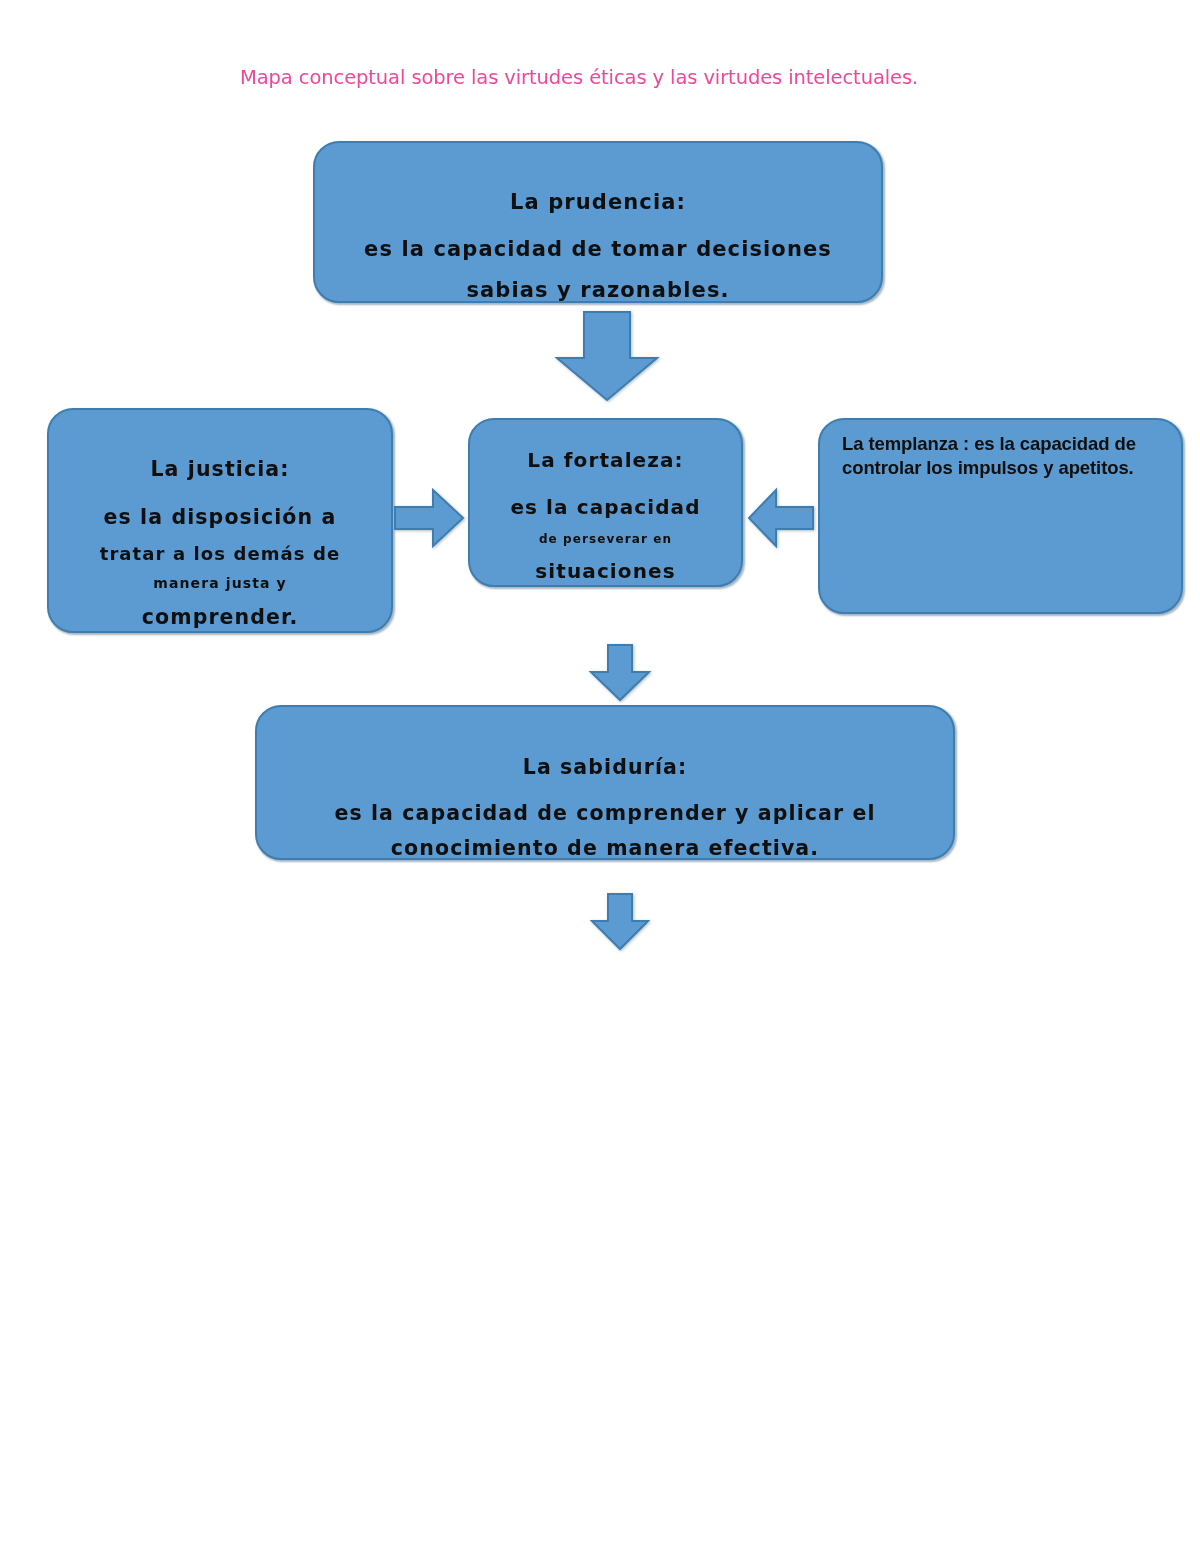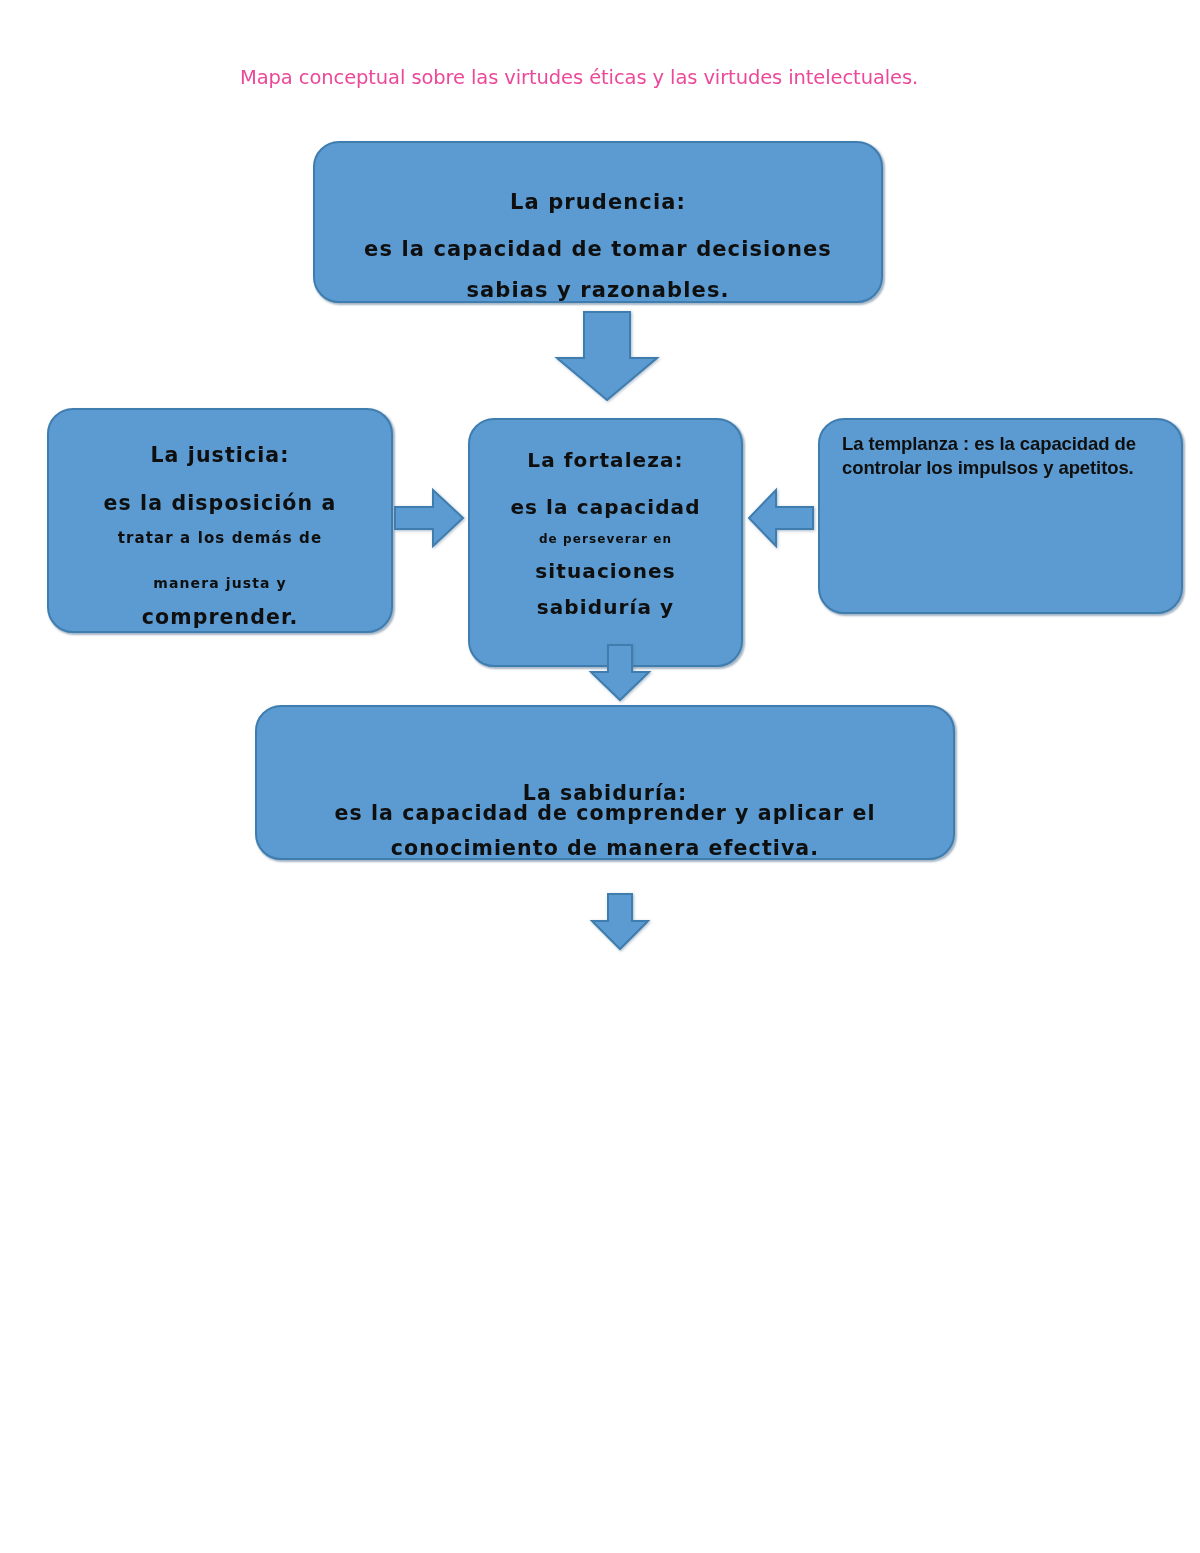"La fortaleza:" #node-fortaleza { height: 249px -> 169px }
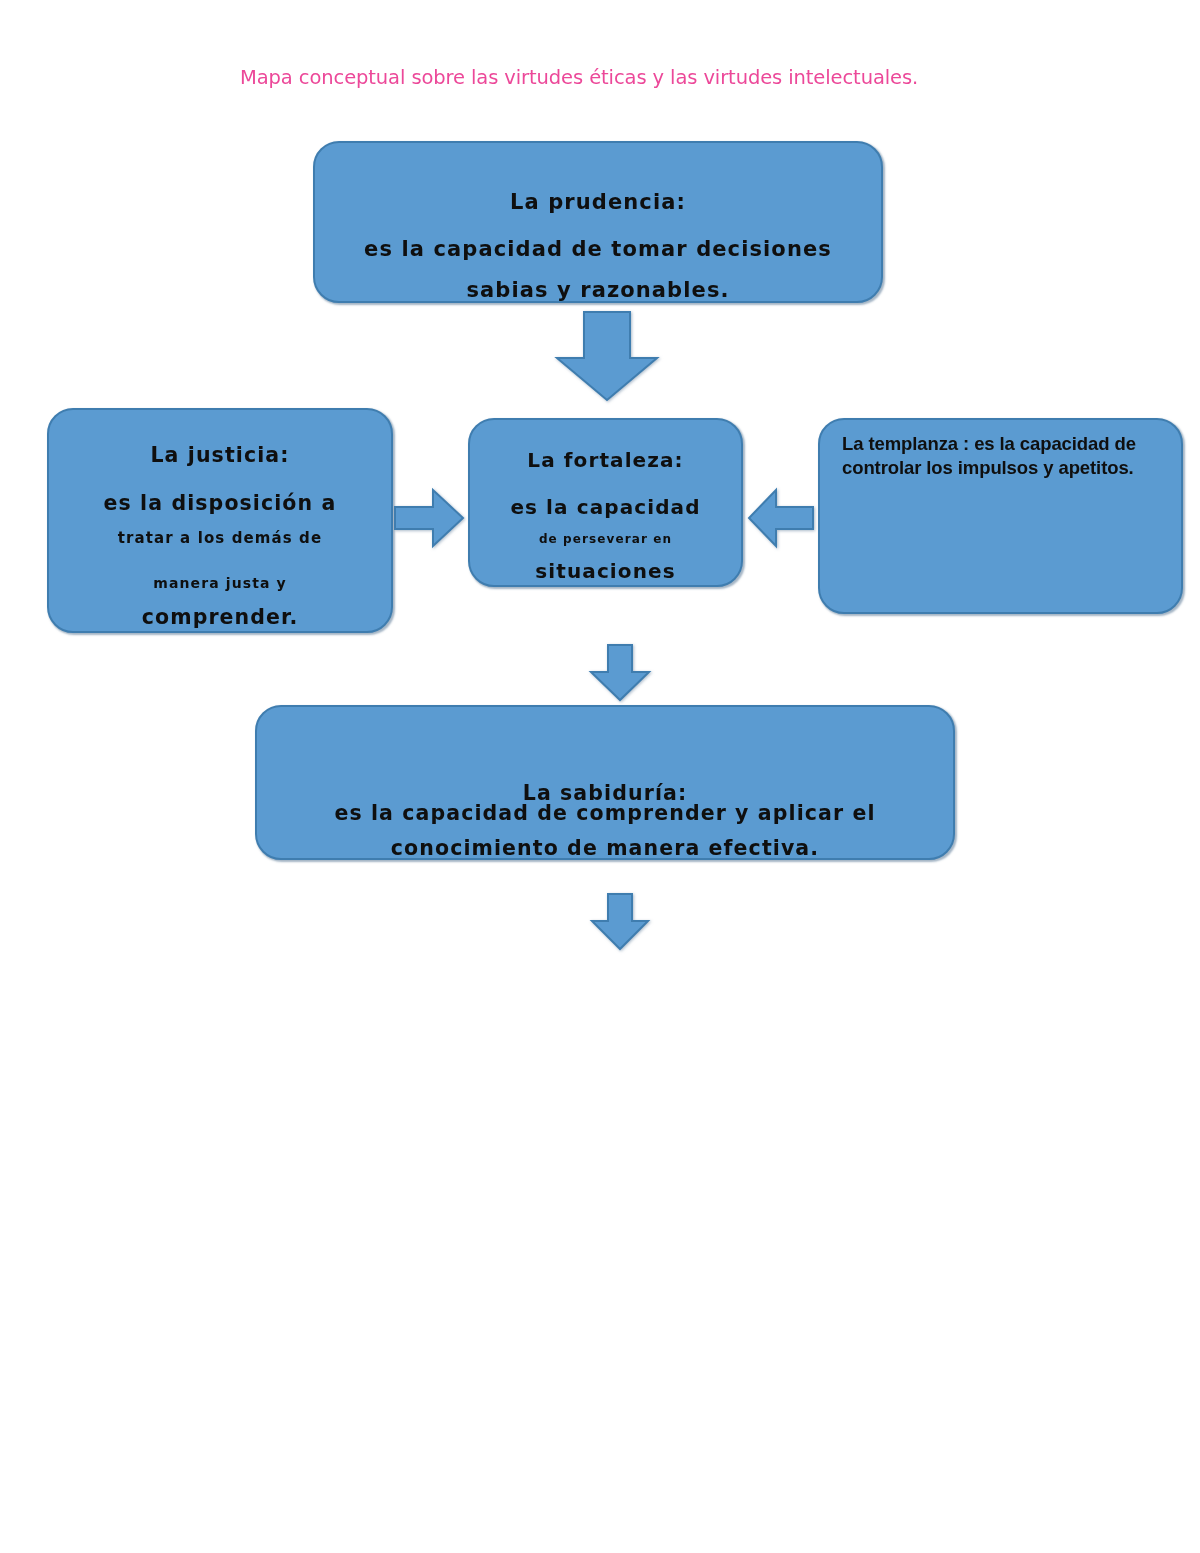"tratar a los demás de" #node-justicia .body-2 { font-size: 15px -> 18px; margin-bottom: 30px -> 13px }
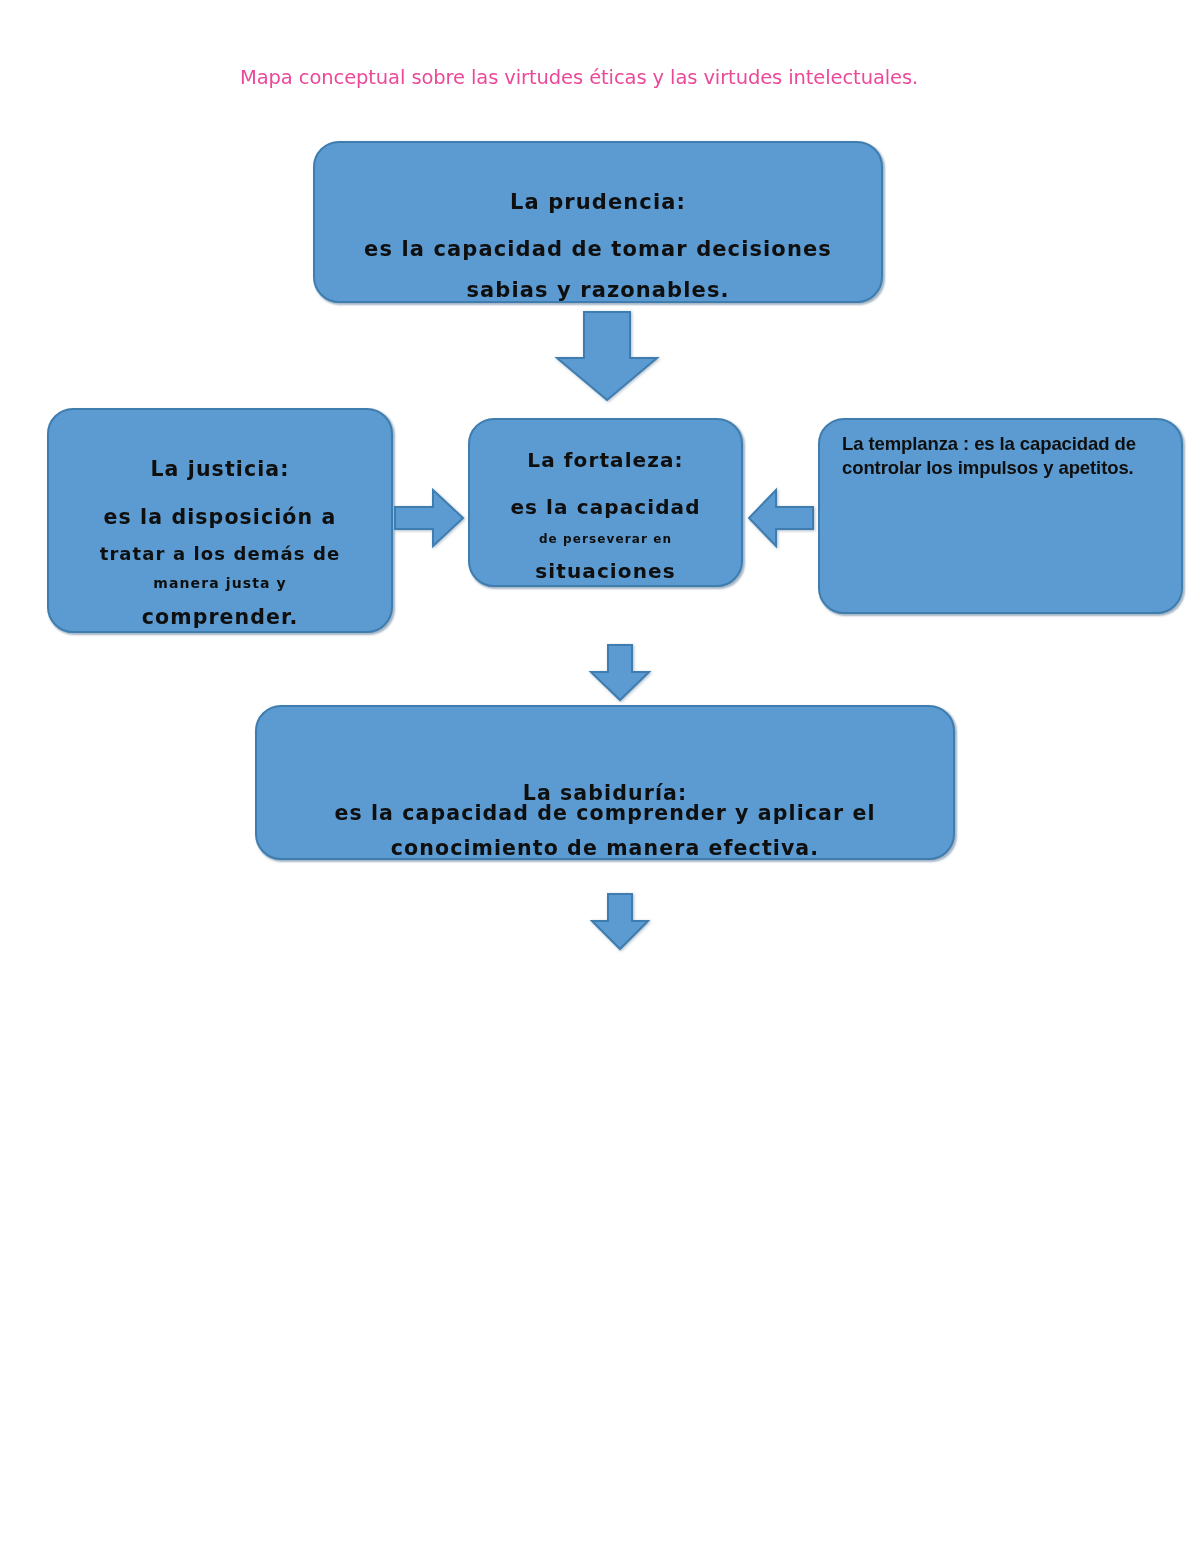"La sabiduría:" #node-sabiduria .title { margin-bottom: none -> 26px }
